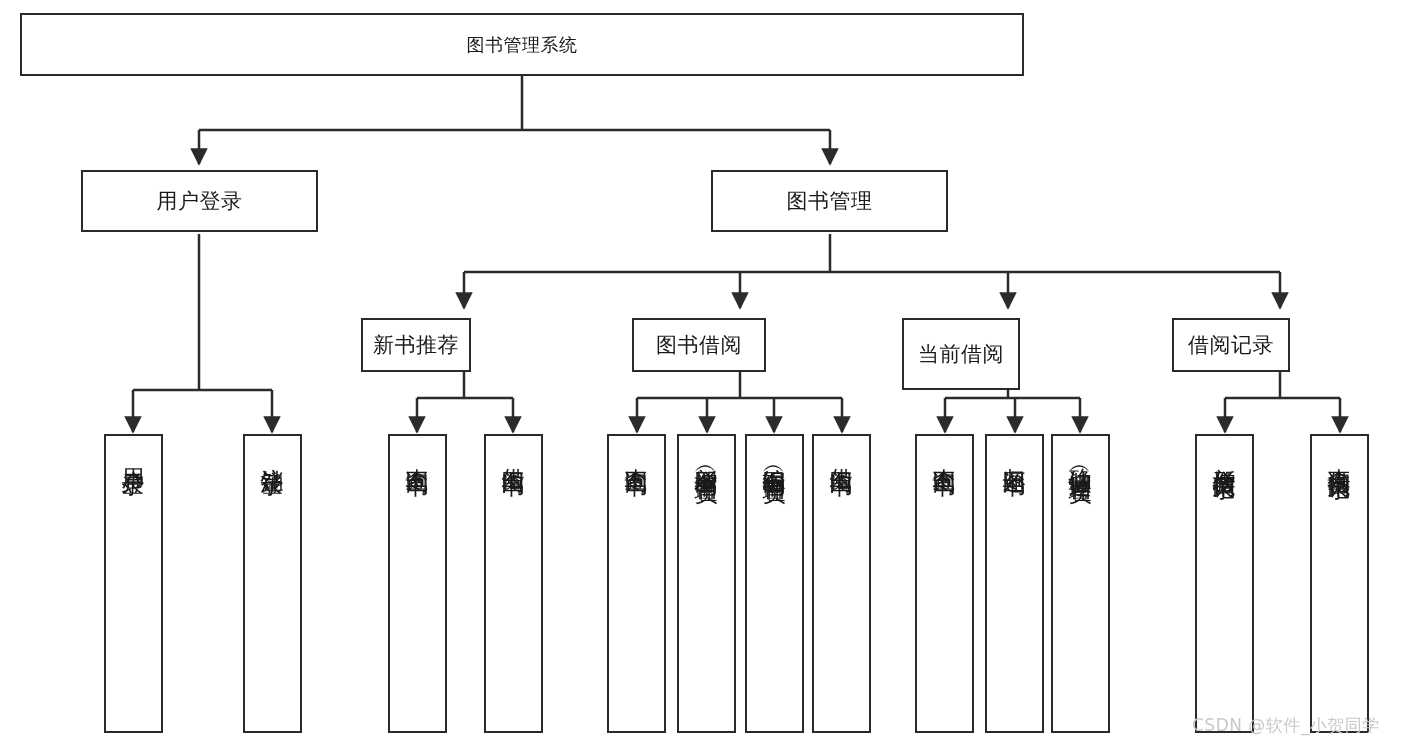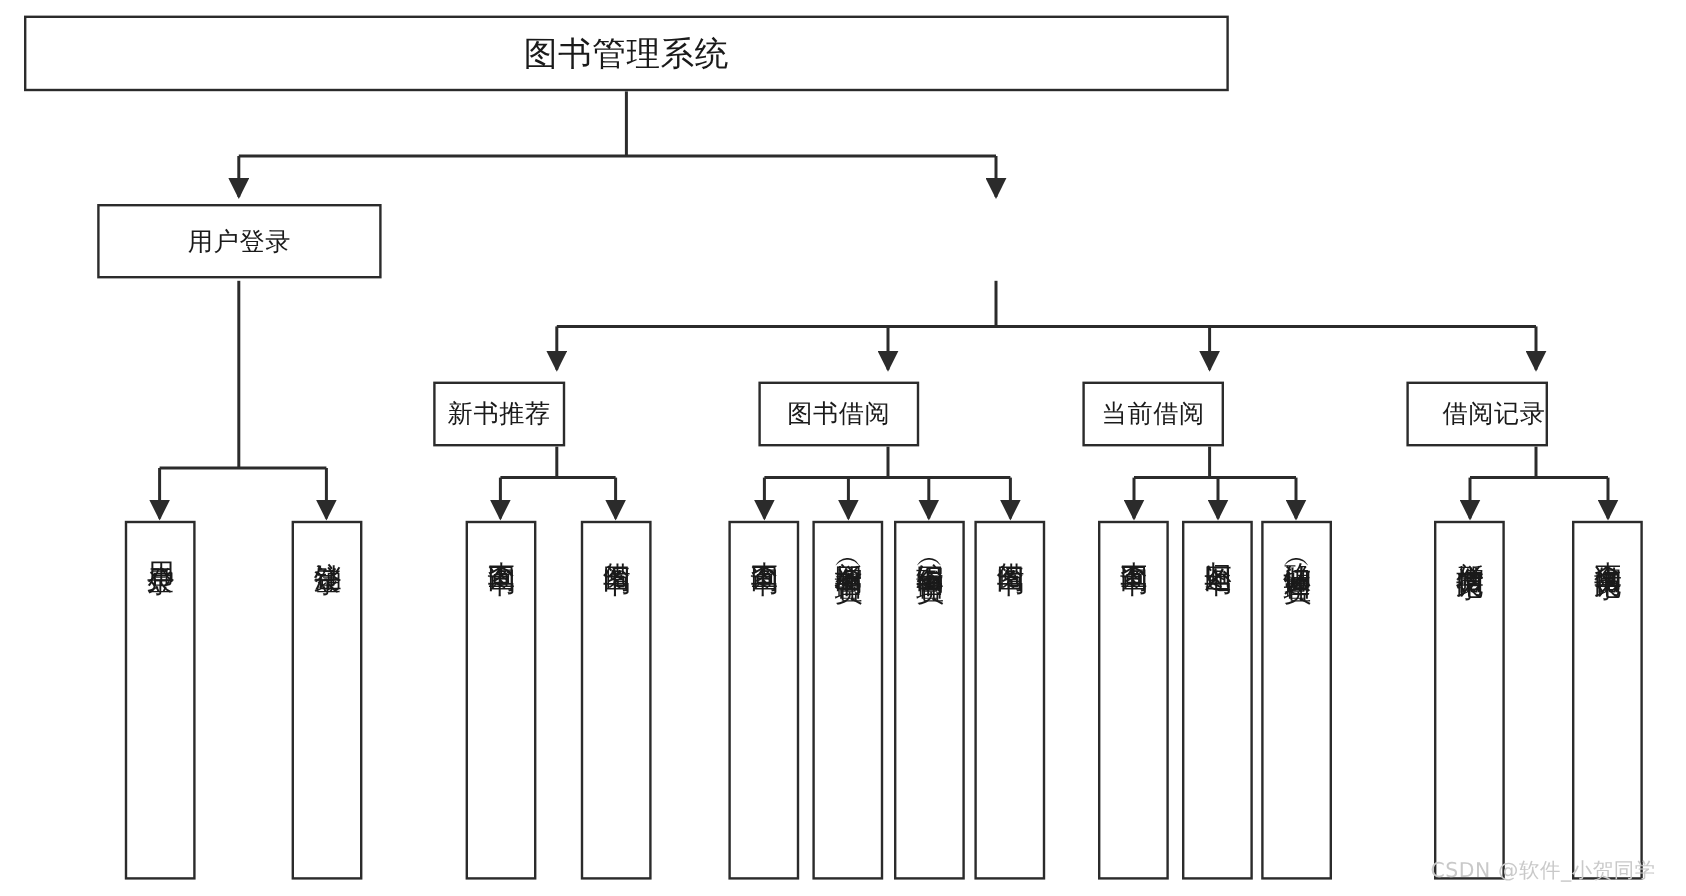"图书管理系统" .node.root .node-label { font-size: 28px -> 18px }
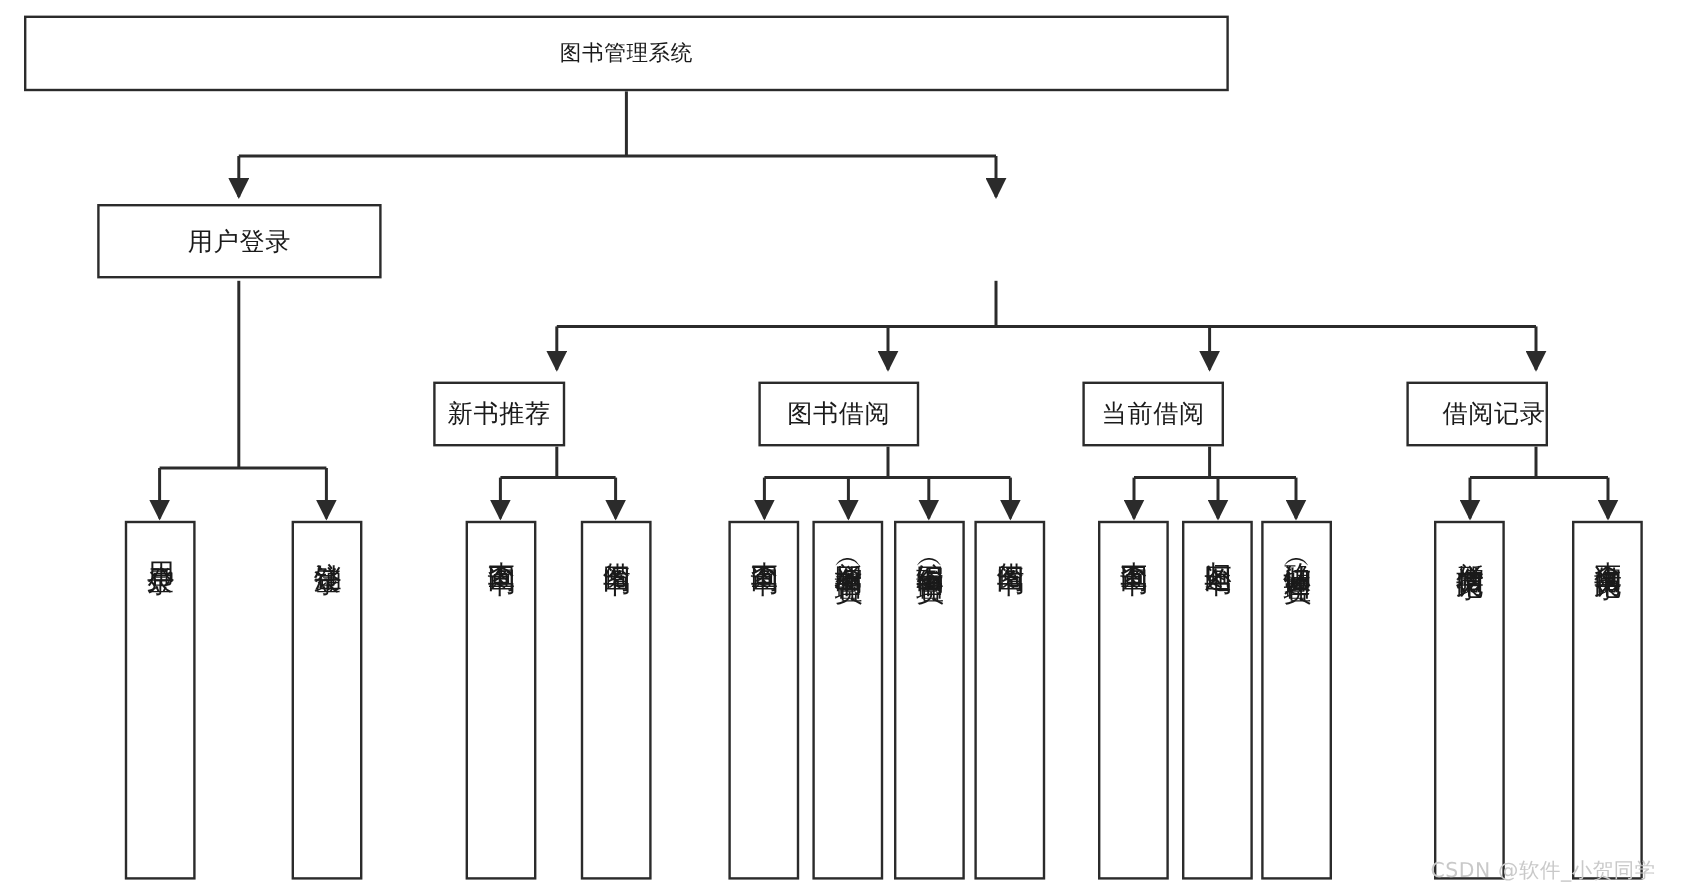"图书管理" div.node { html: none -> <div> <span>图书管理</span> </div> }
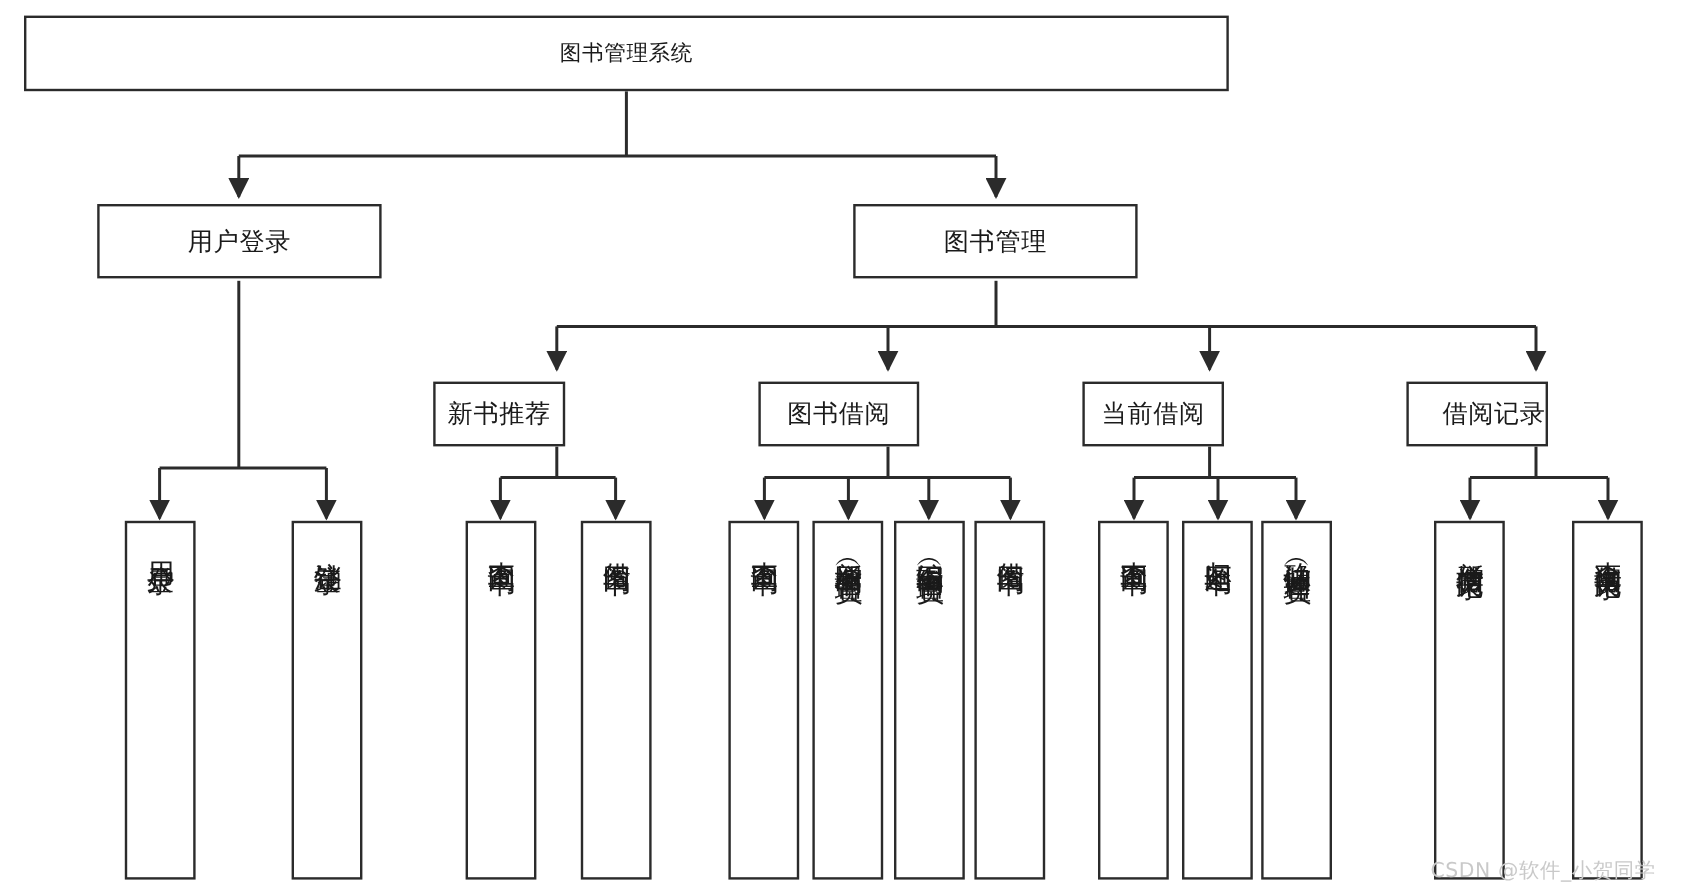"当前借阅" div.node { height: 54px -> 72px }
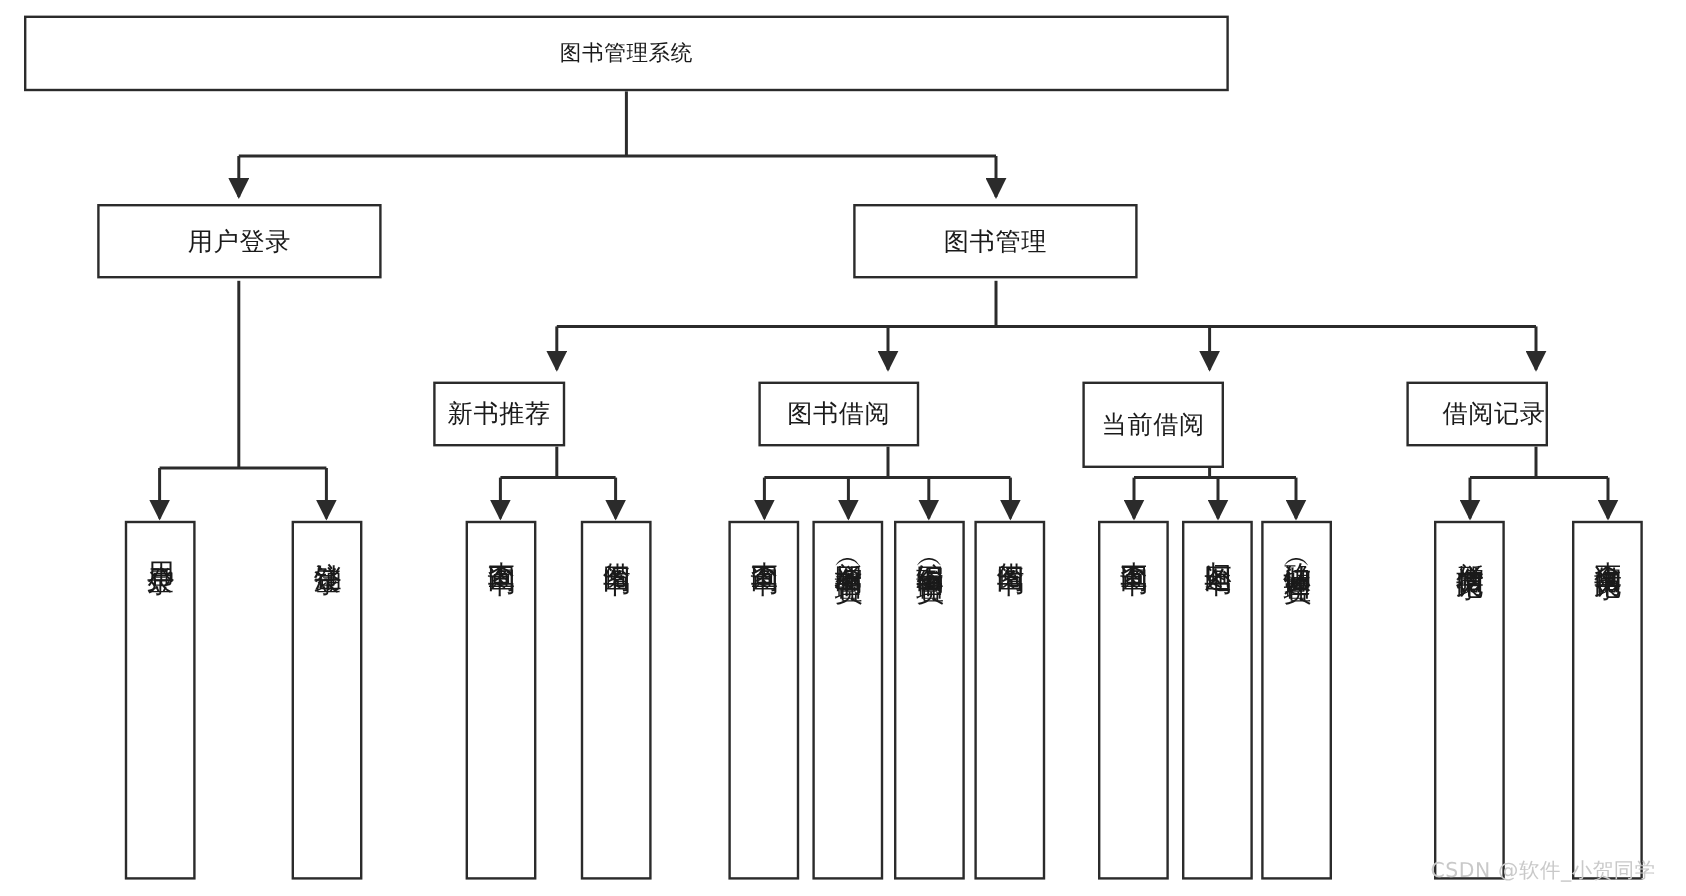"借阅记录" div.node { justify-content: flex-end -> none }
